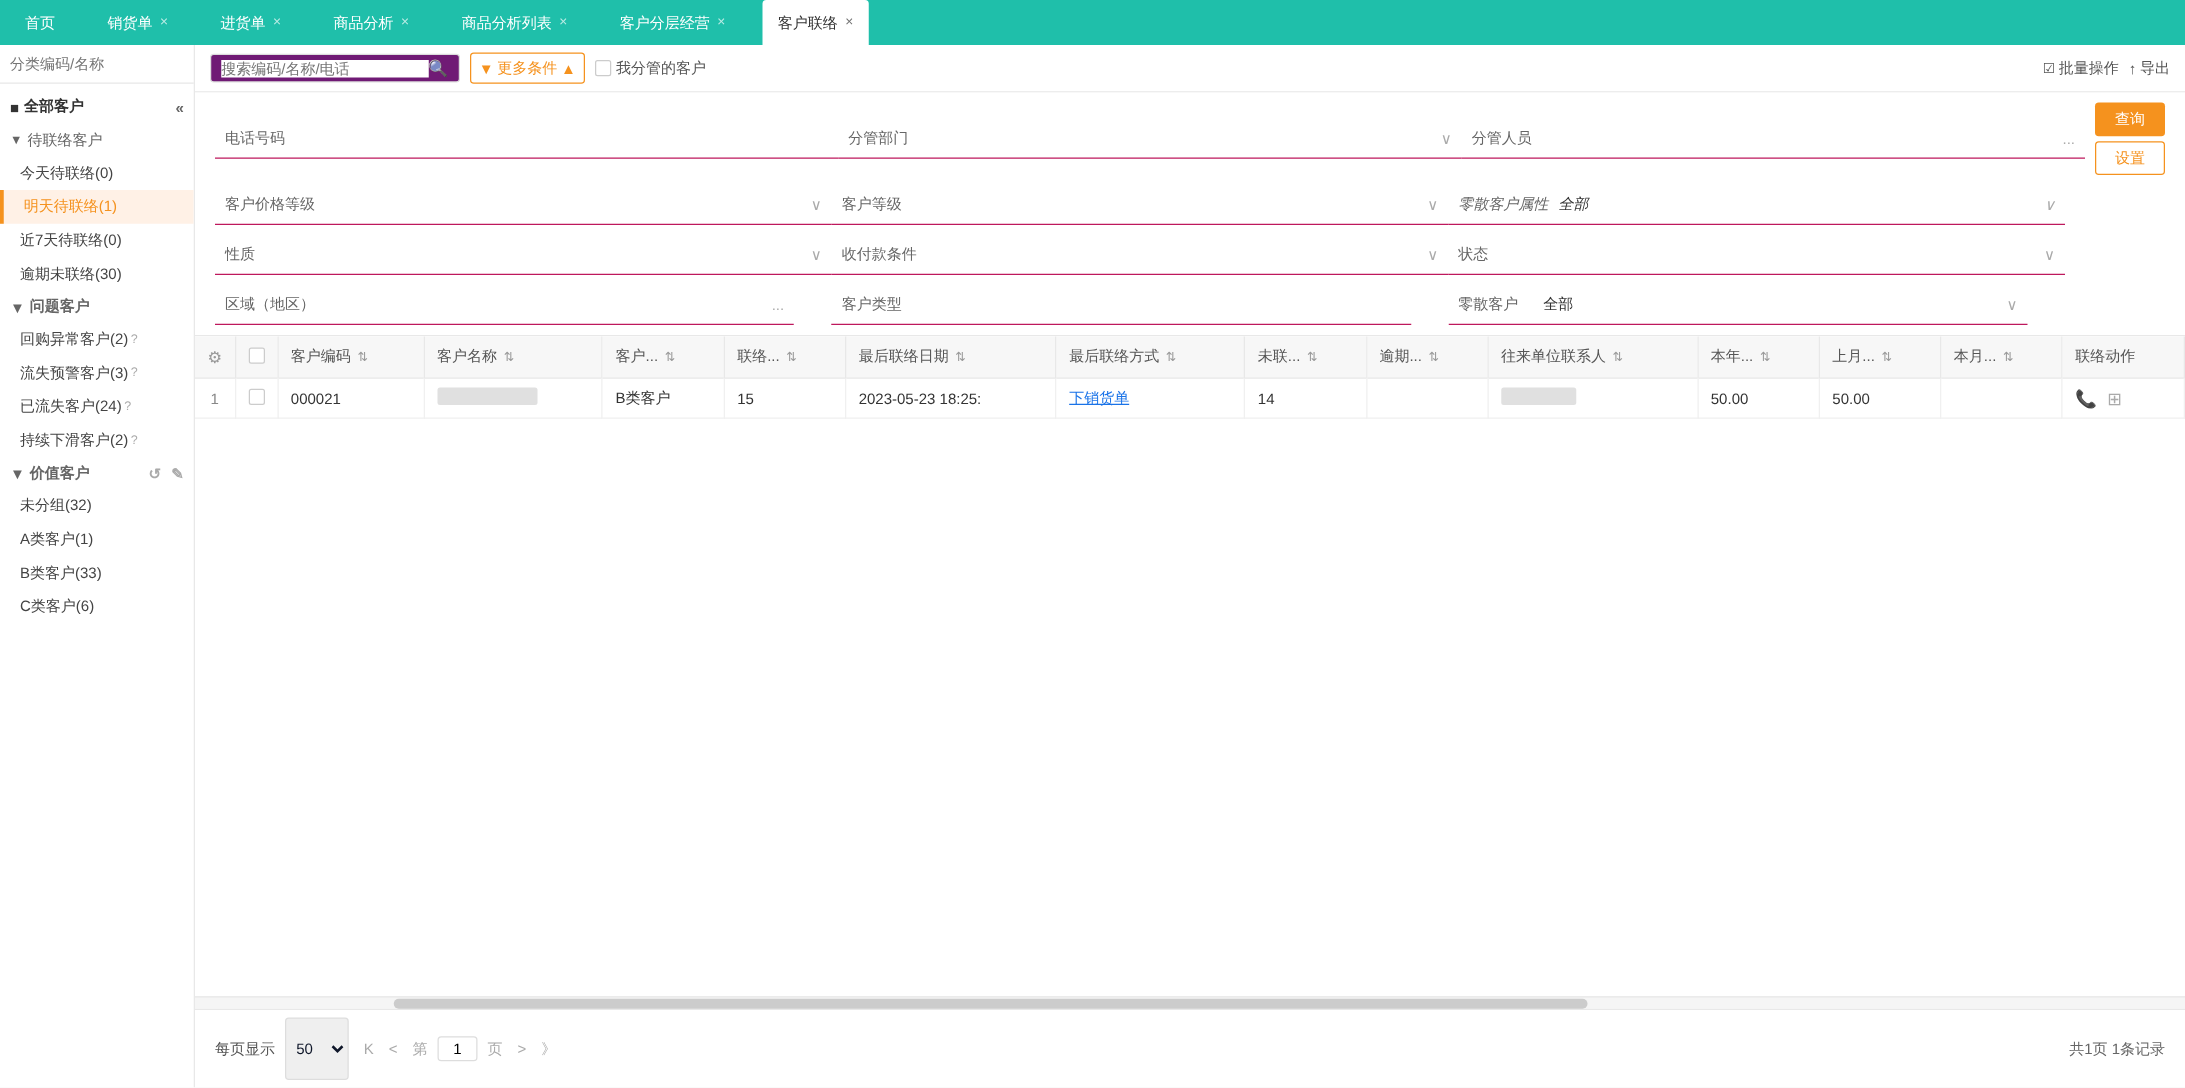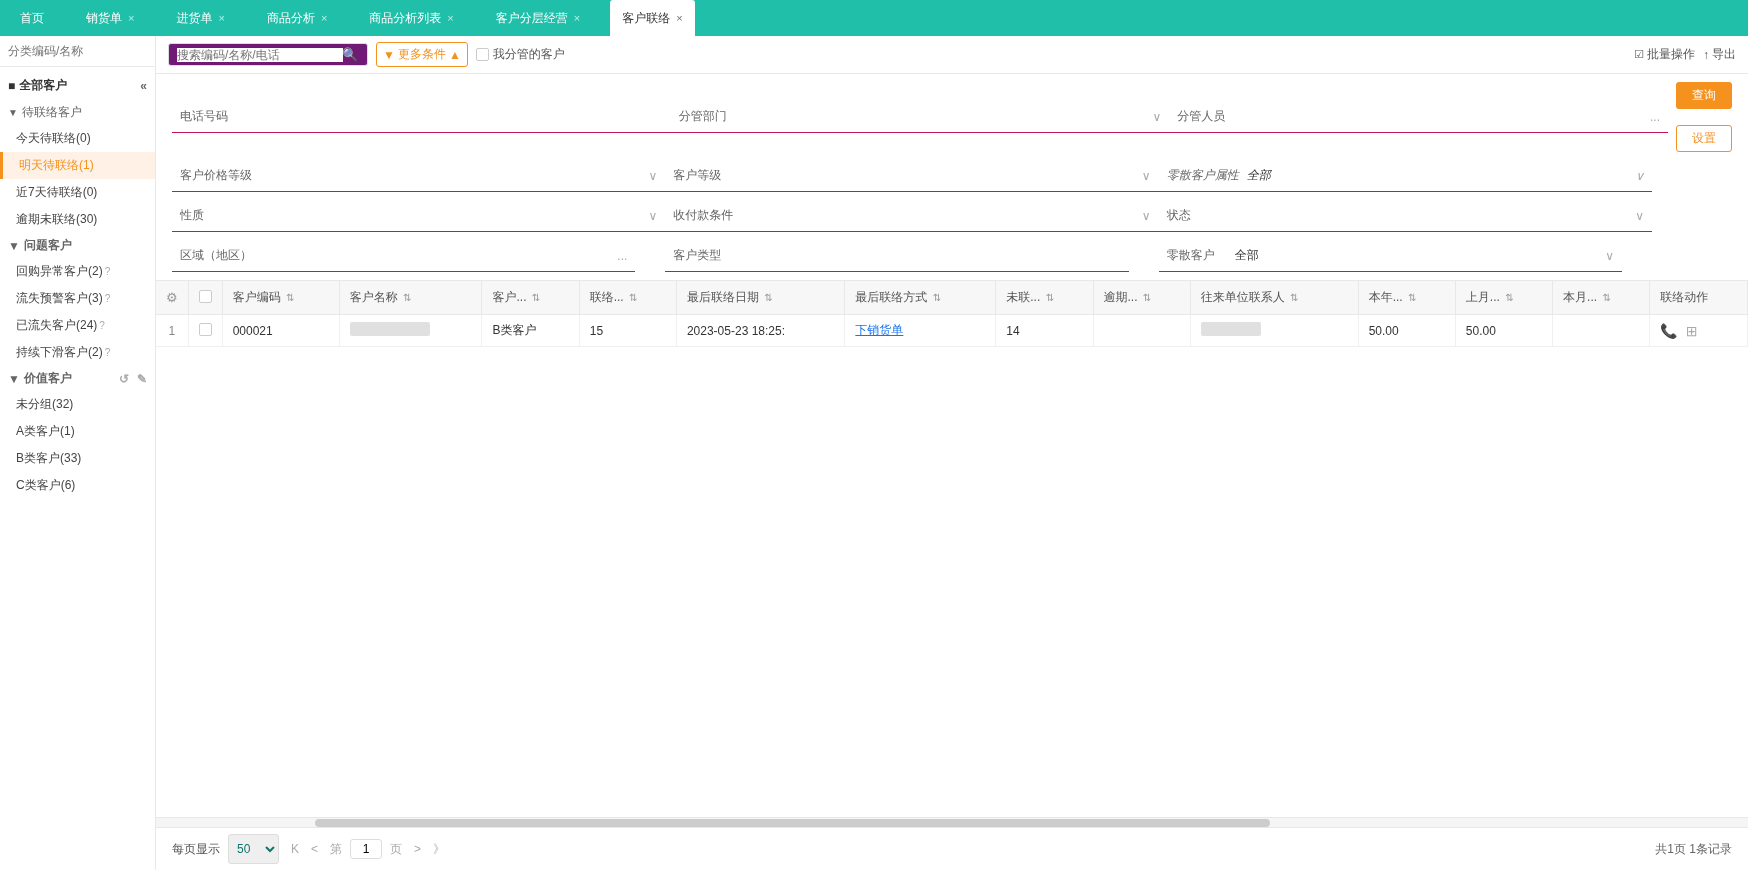"查询" .btn-group { gap: 16px -> 4px }
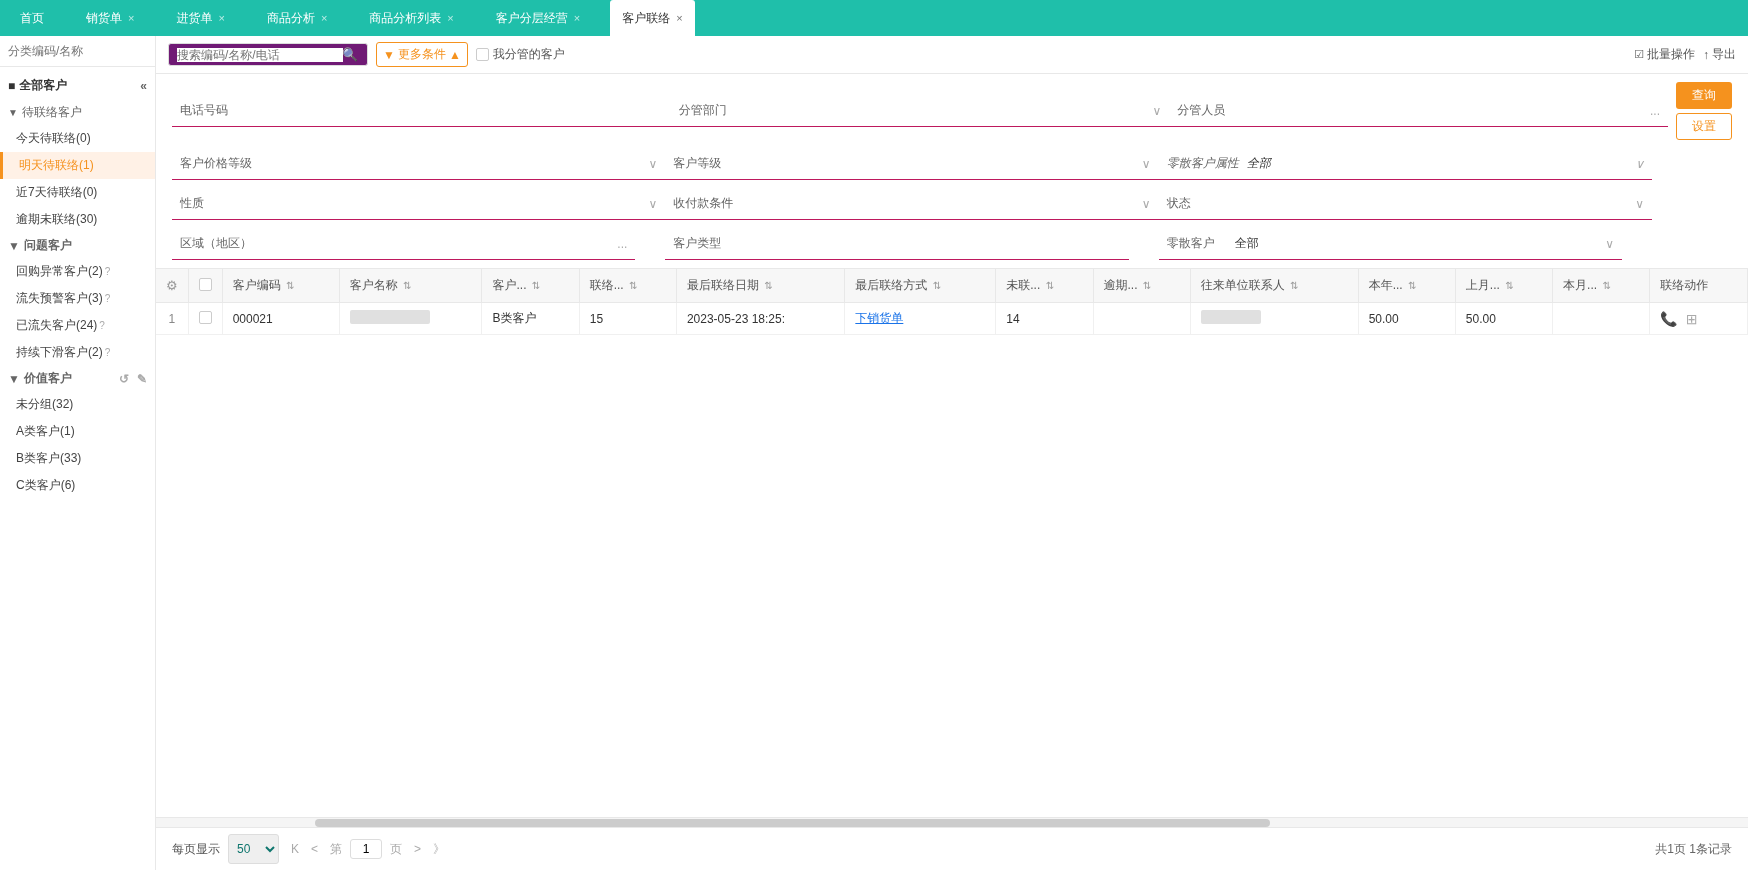"50" .page-size-select { color: #0f766e -> #0f172a; padding: 6px 4px -> 16px 4px }
